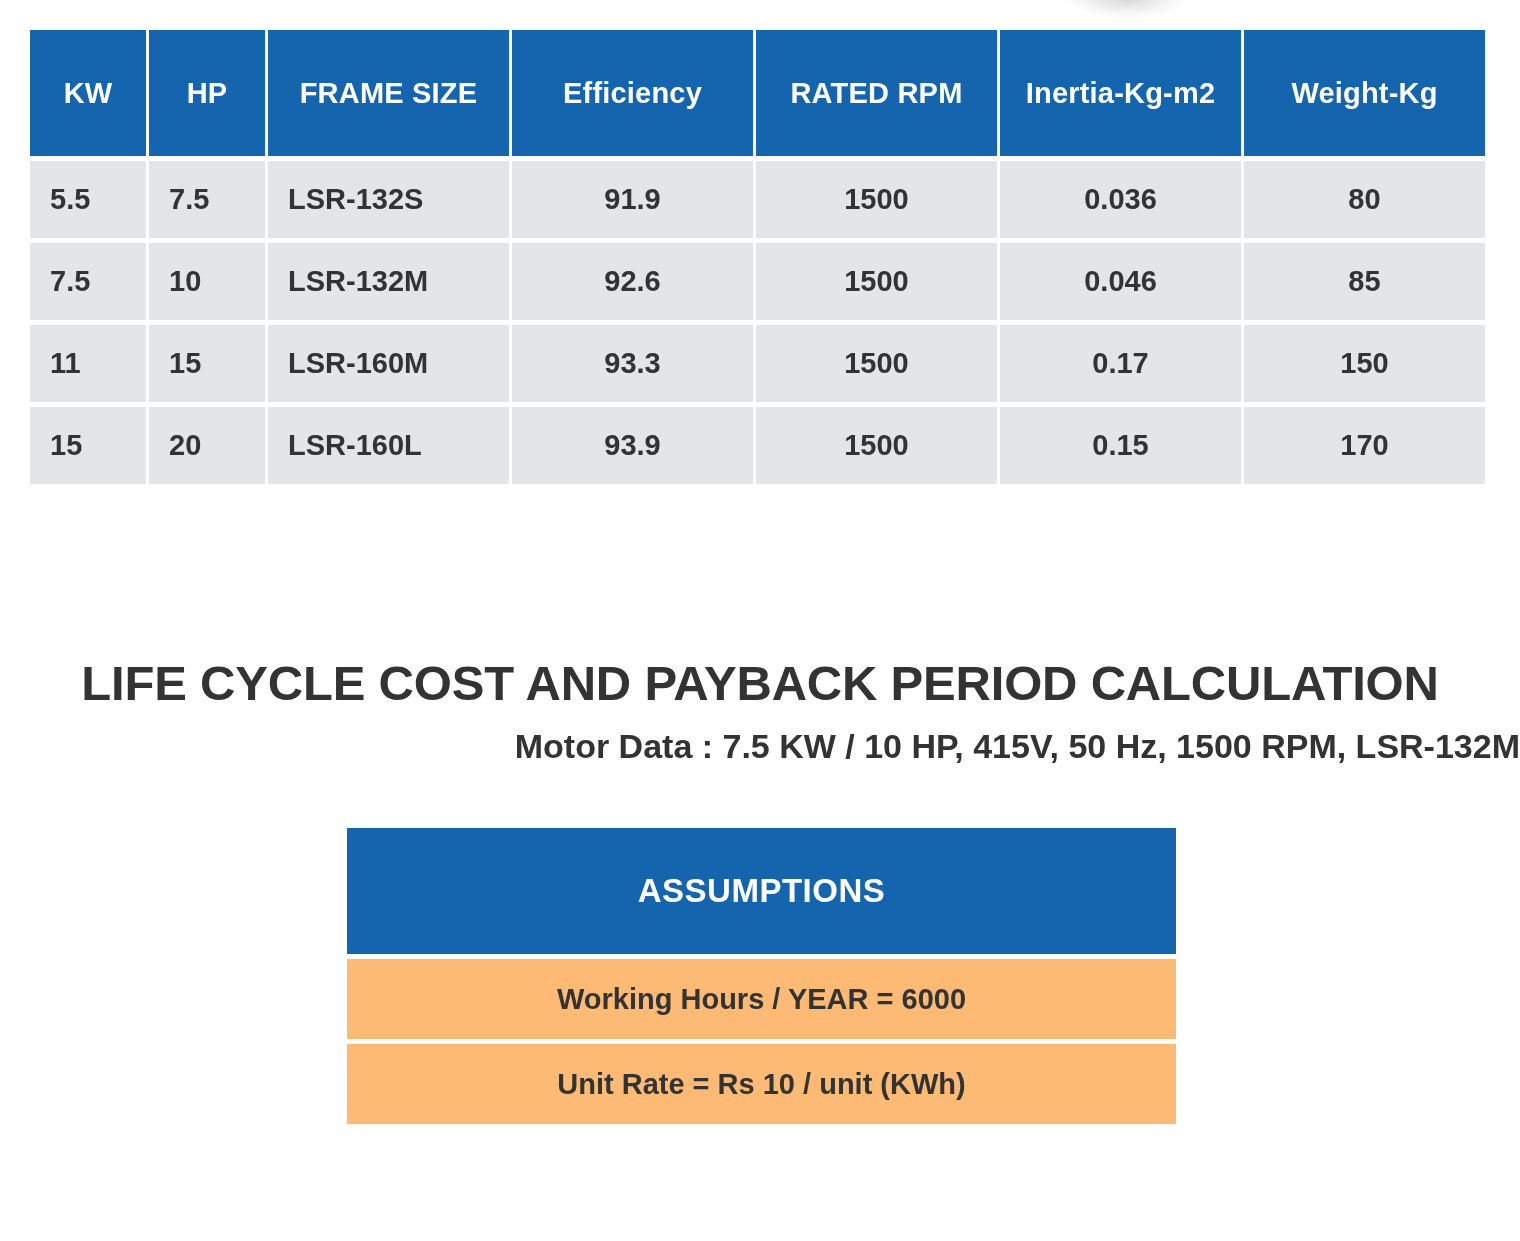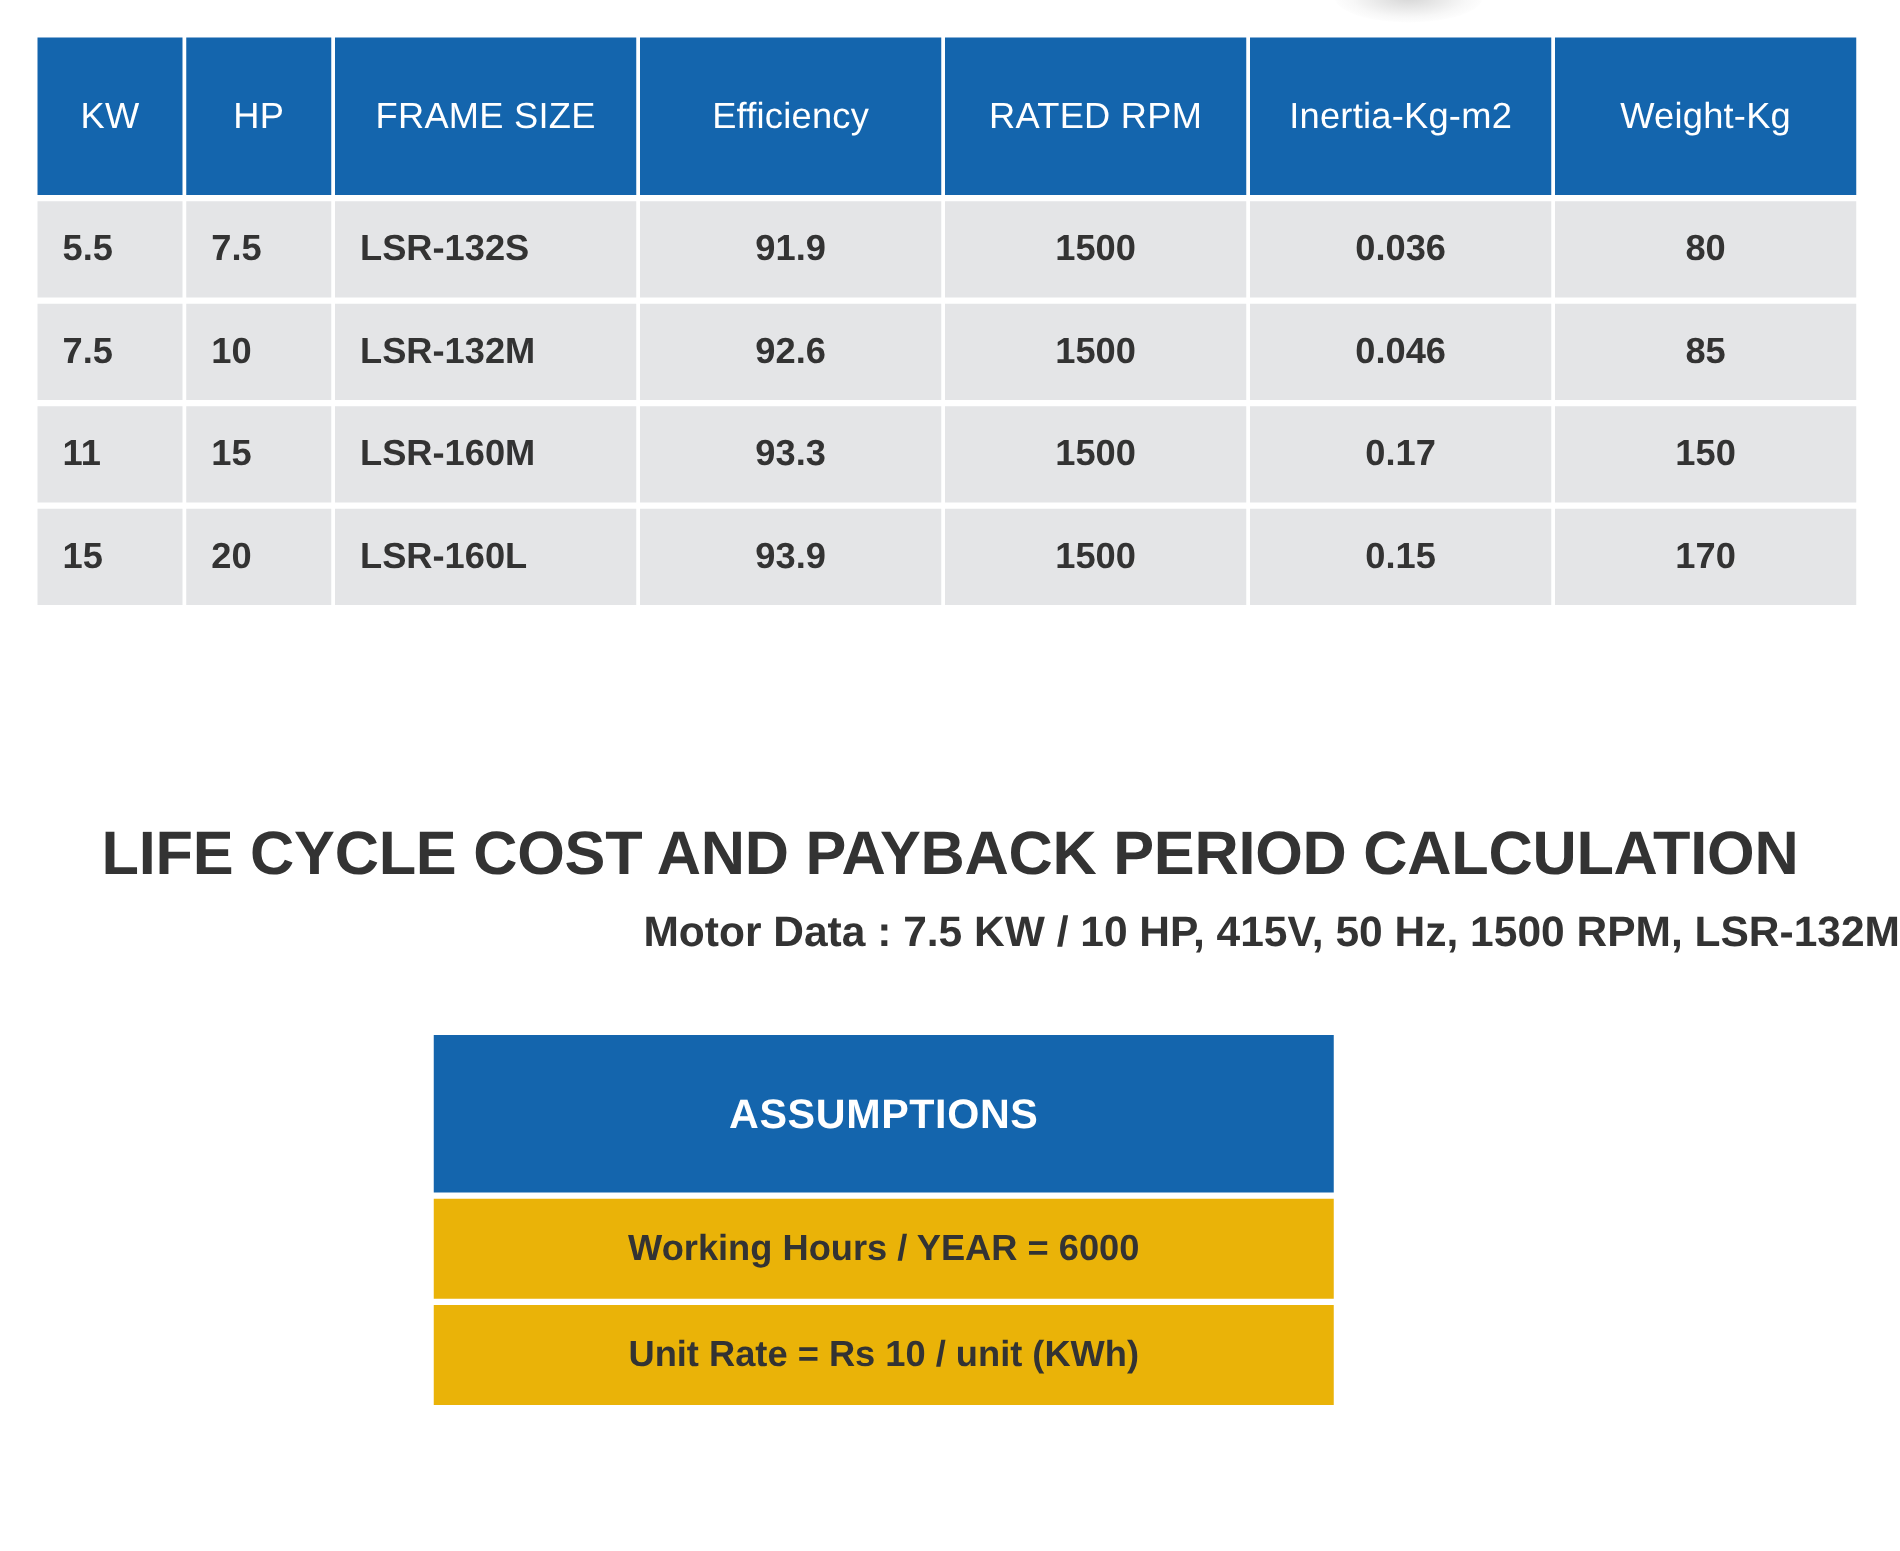"KW" table.spec th { font-weight: normal -> bold }
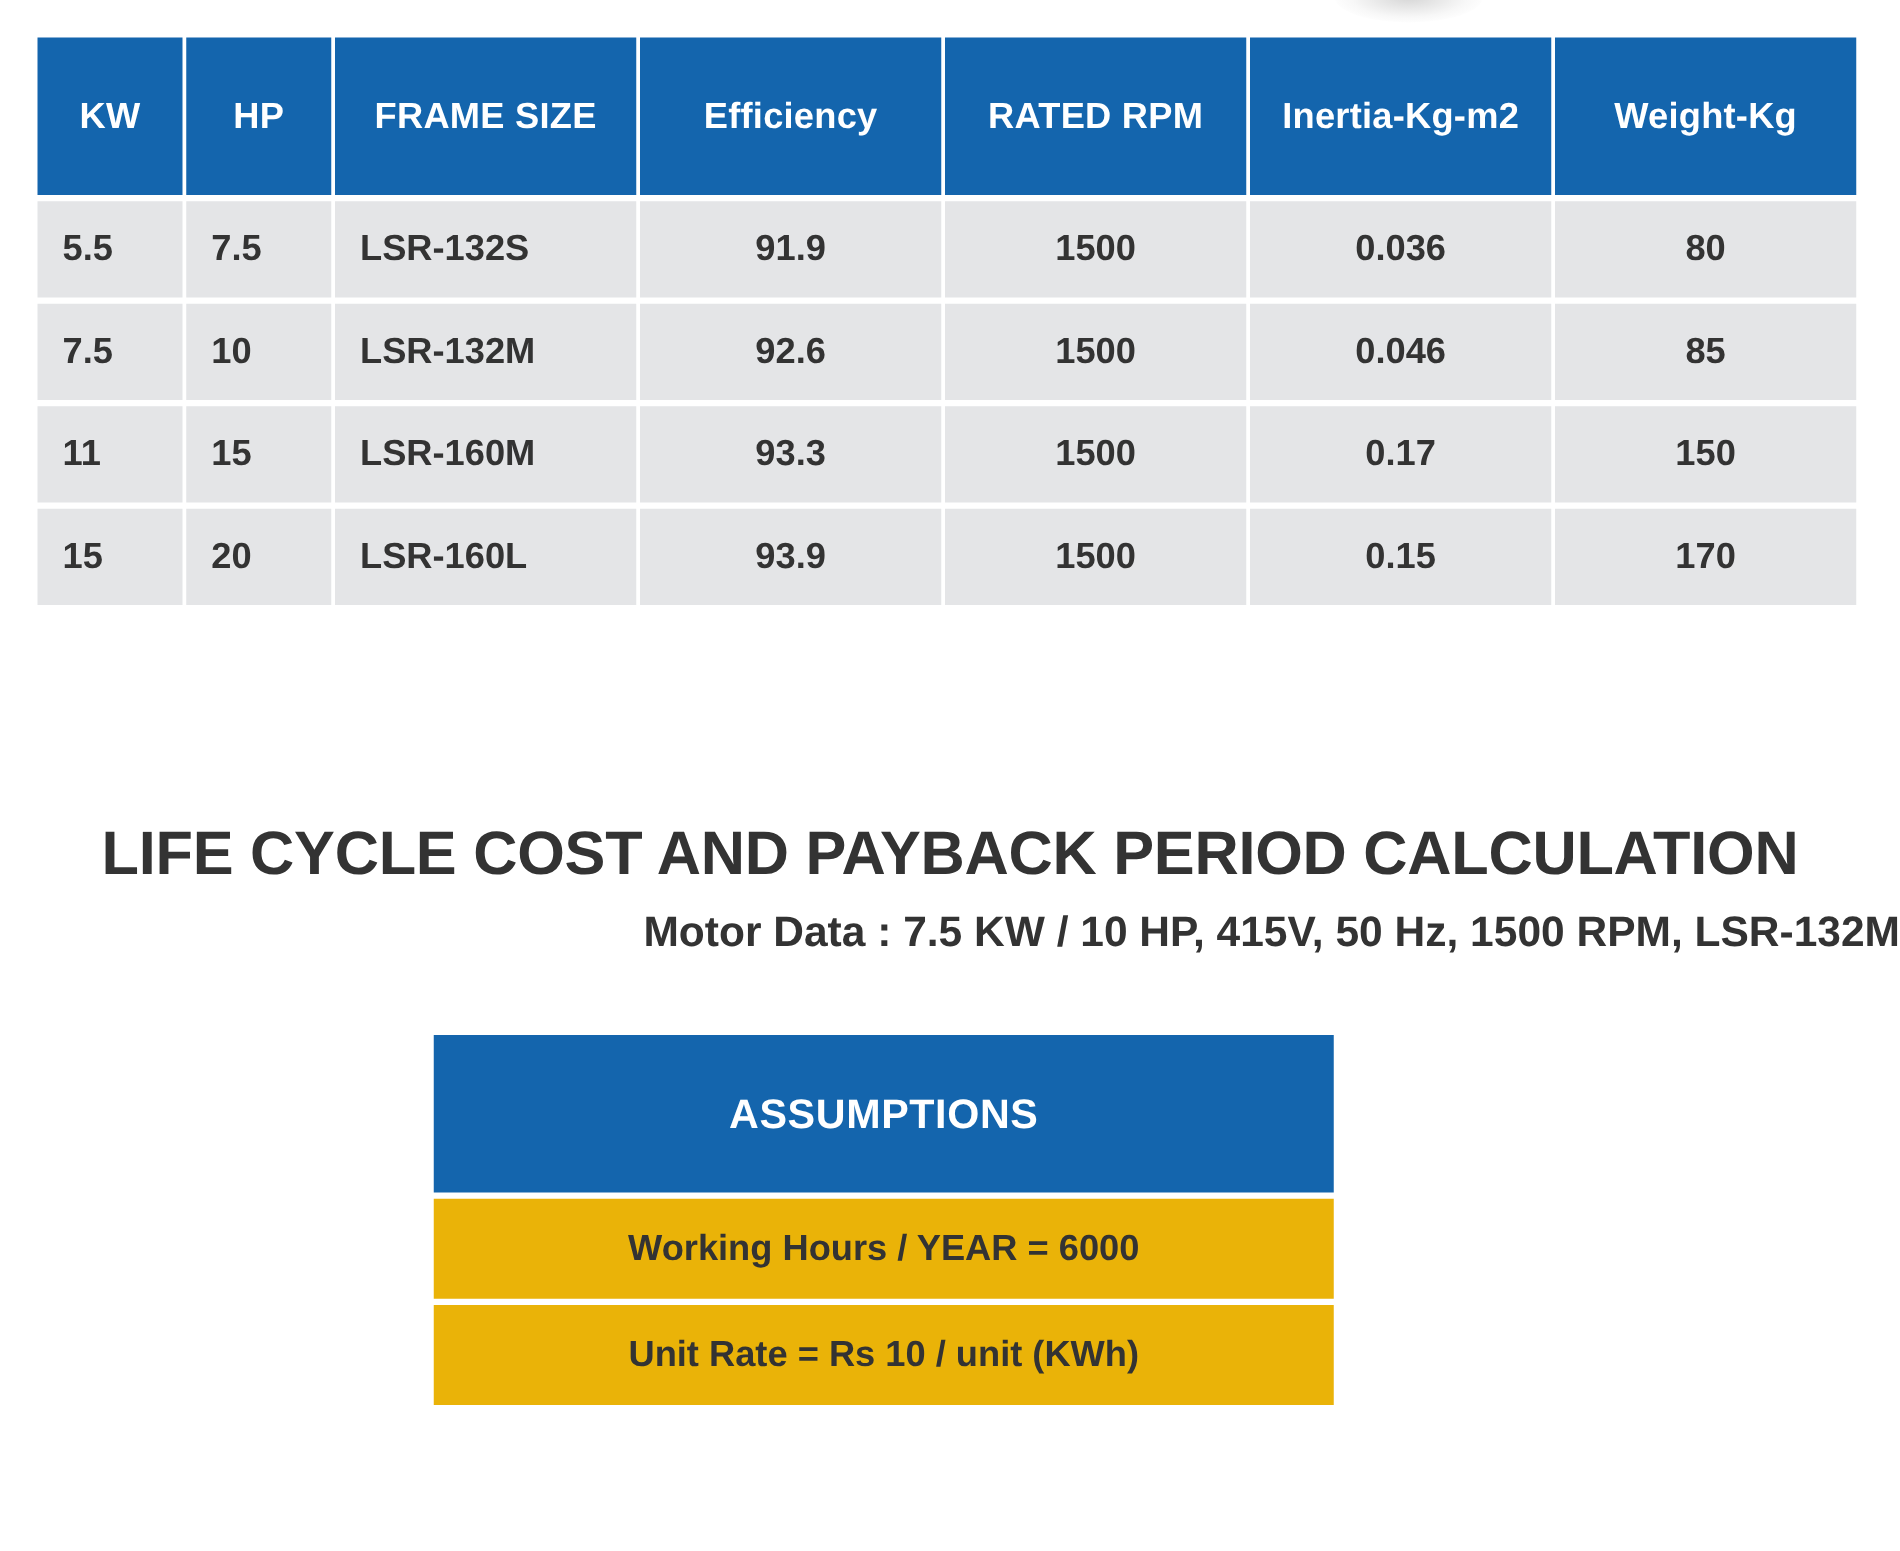"ASSUMPTIONS" .assumptions { width: 720px -> 829px }
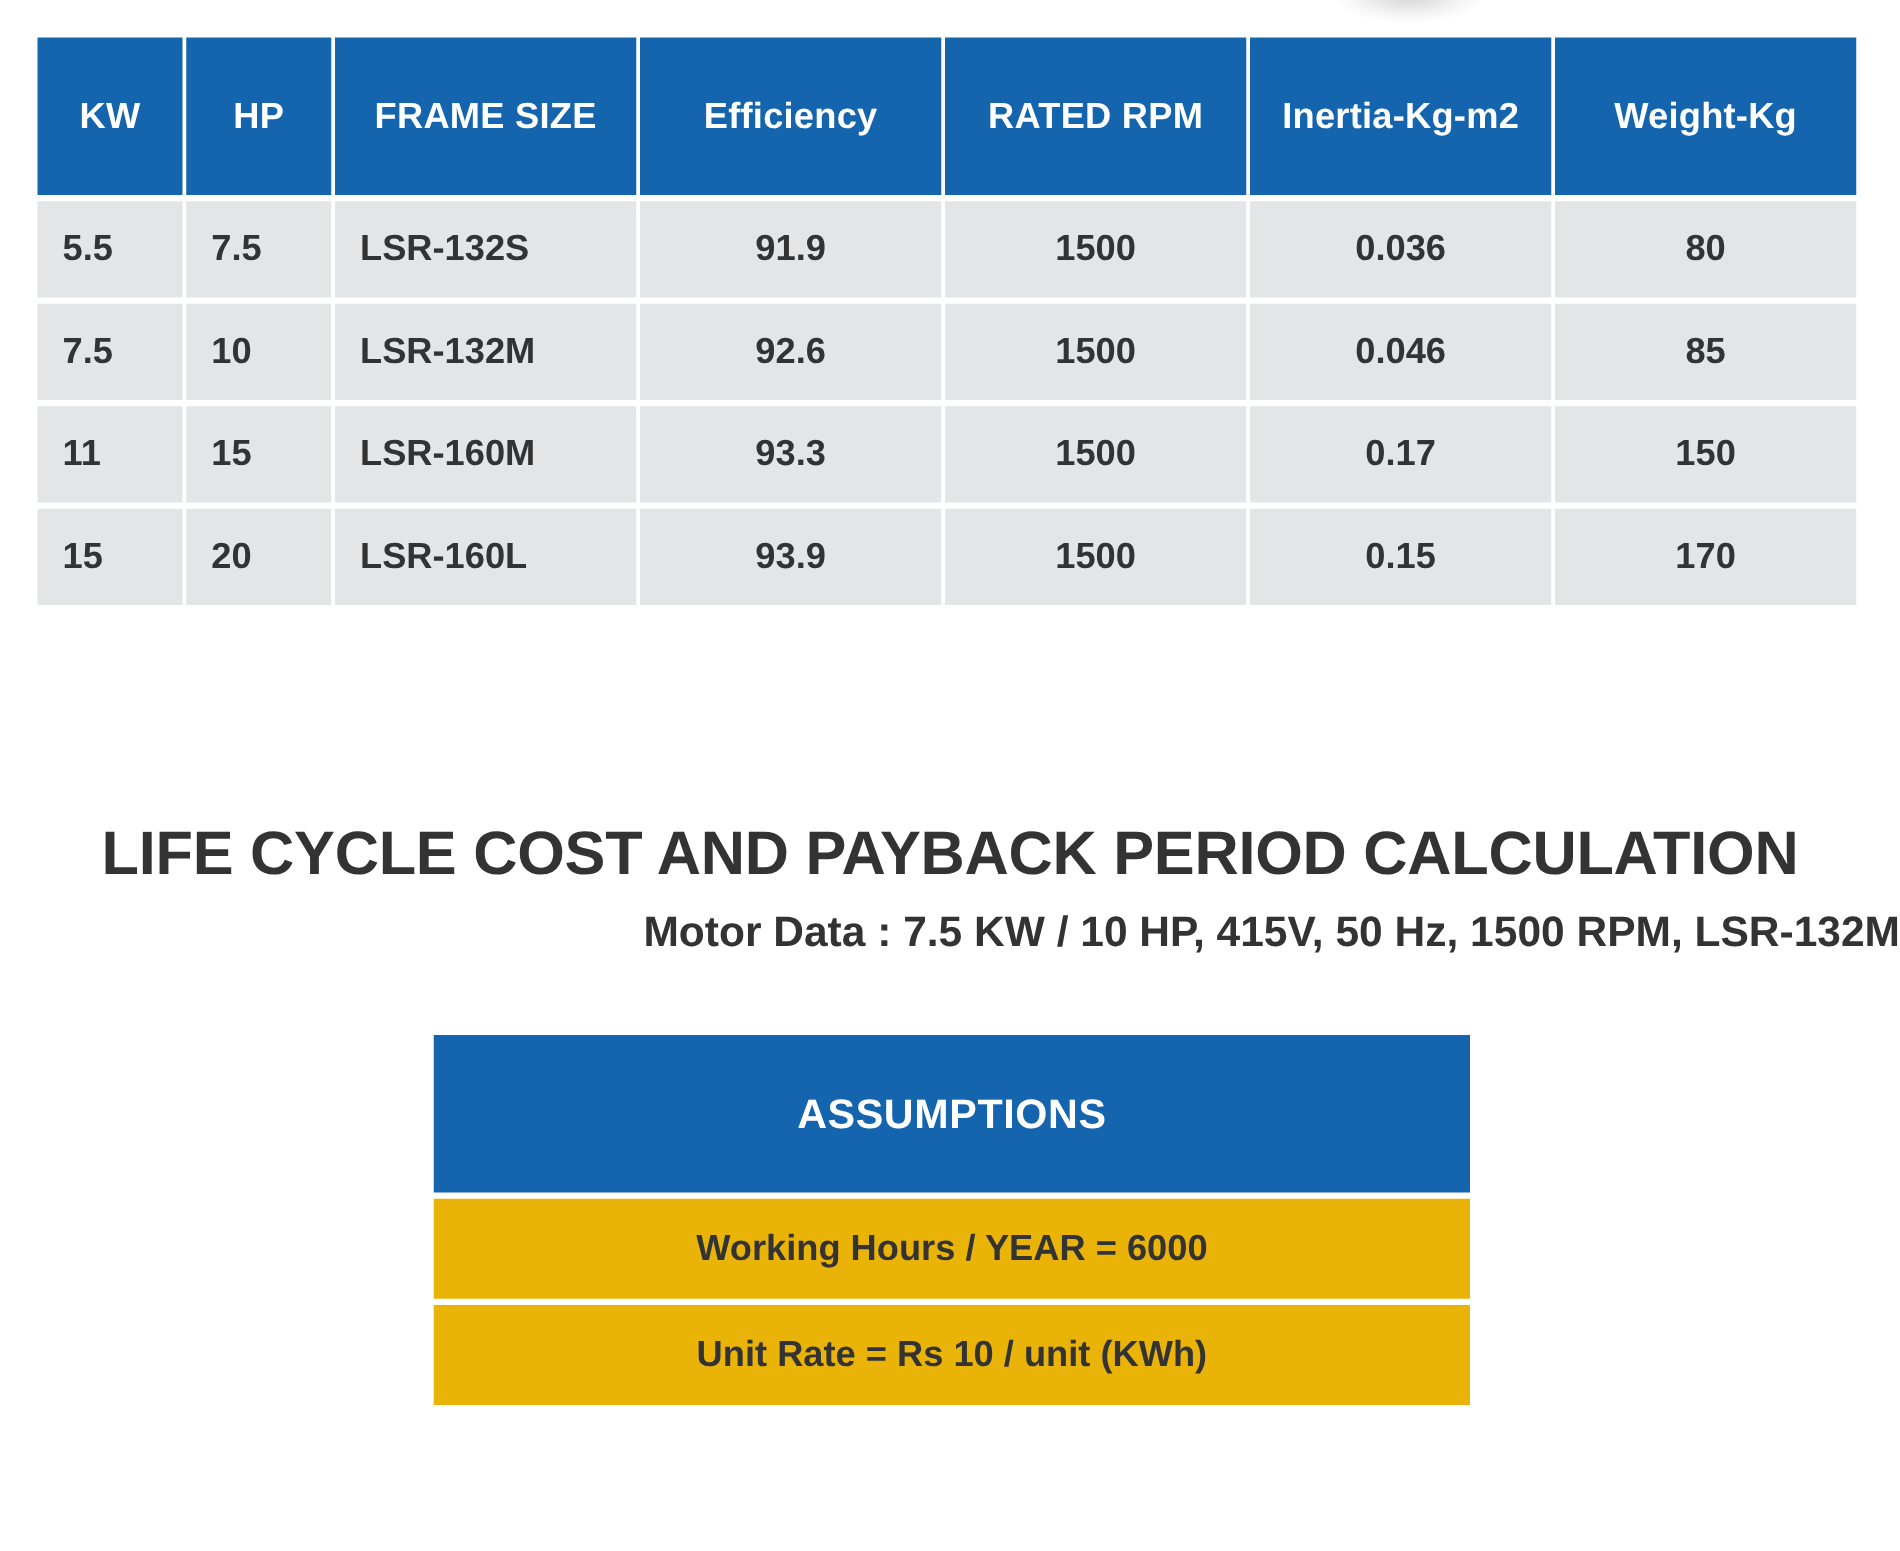"Working Hours / YEAR =" .assumptions .row { background: #eab308 -> #fdba74 }
